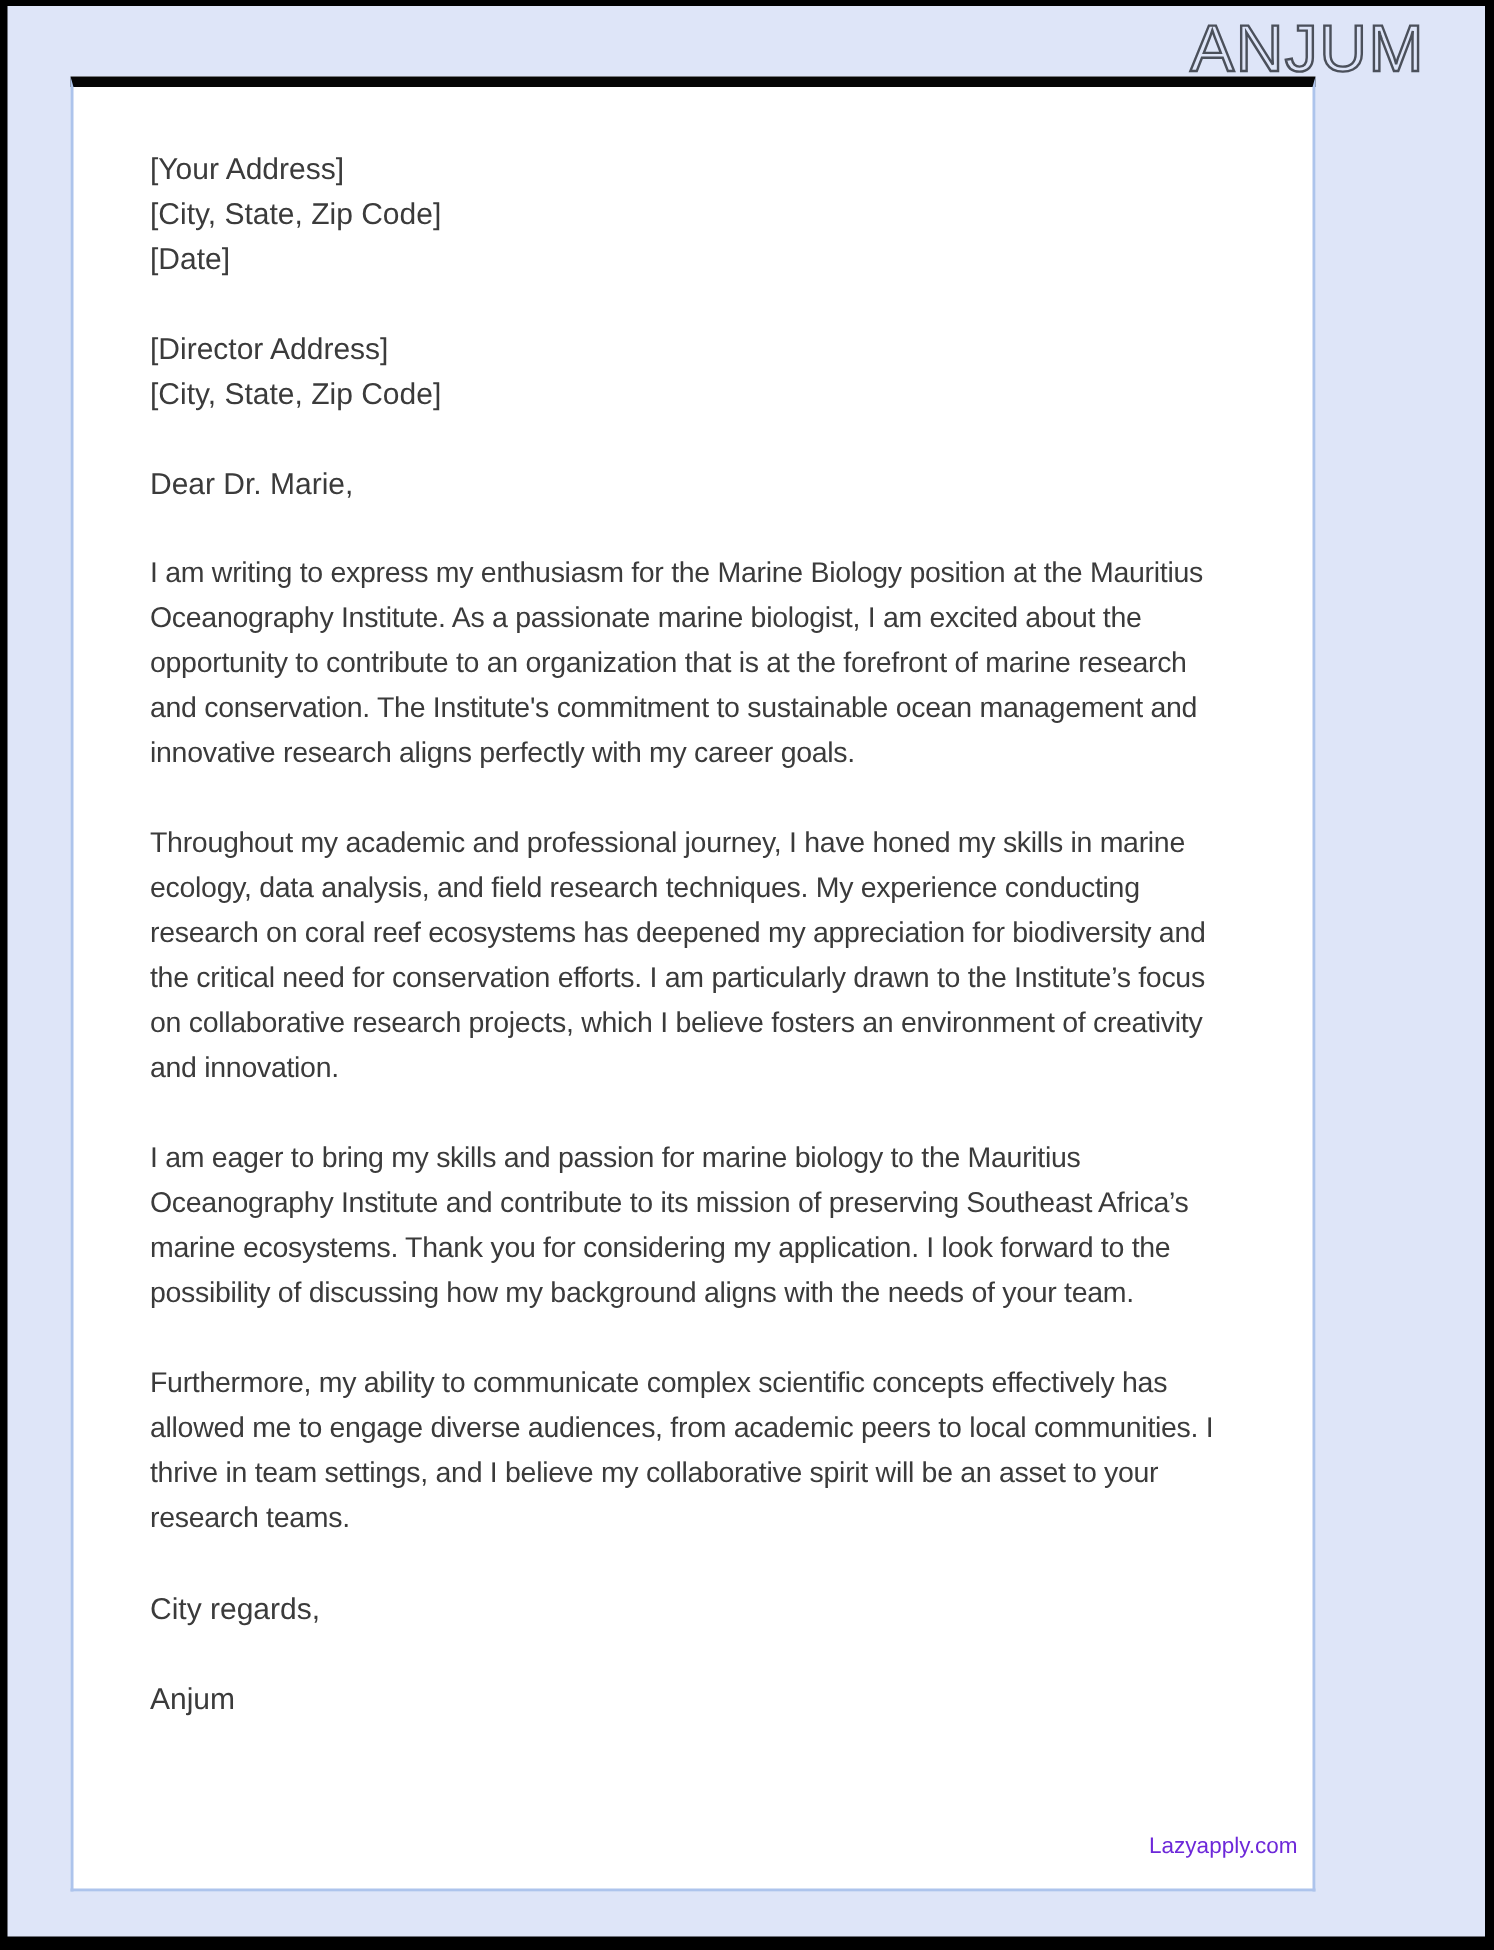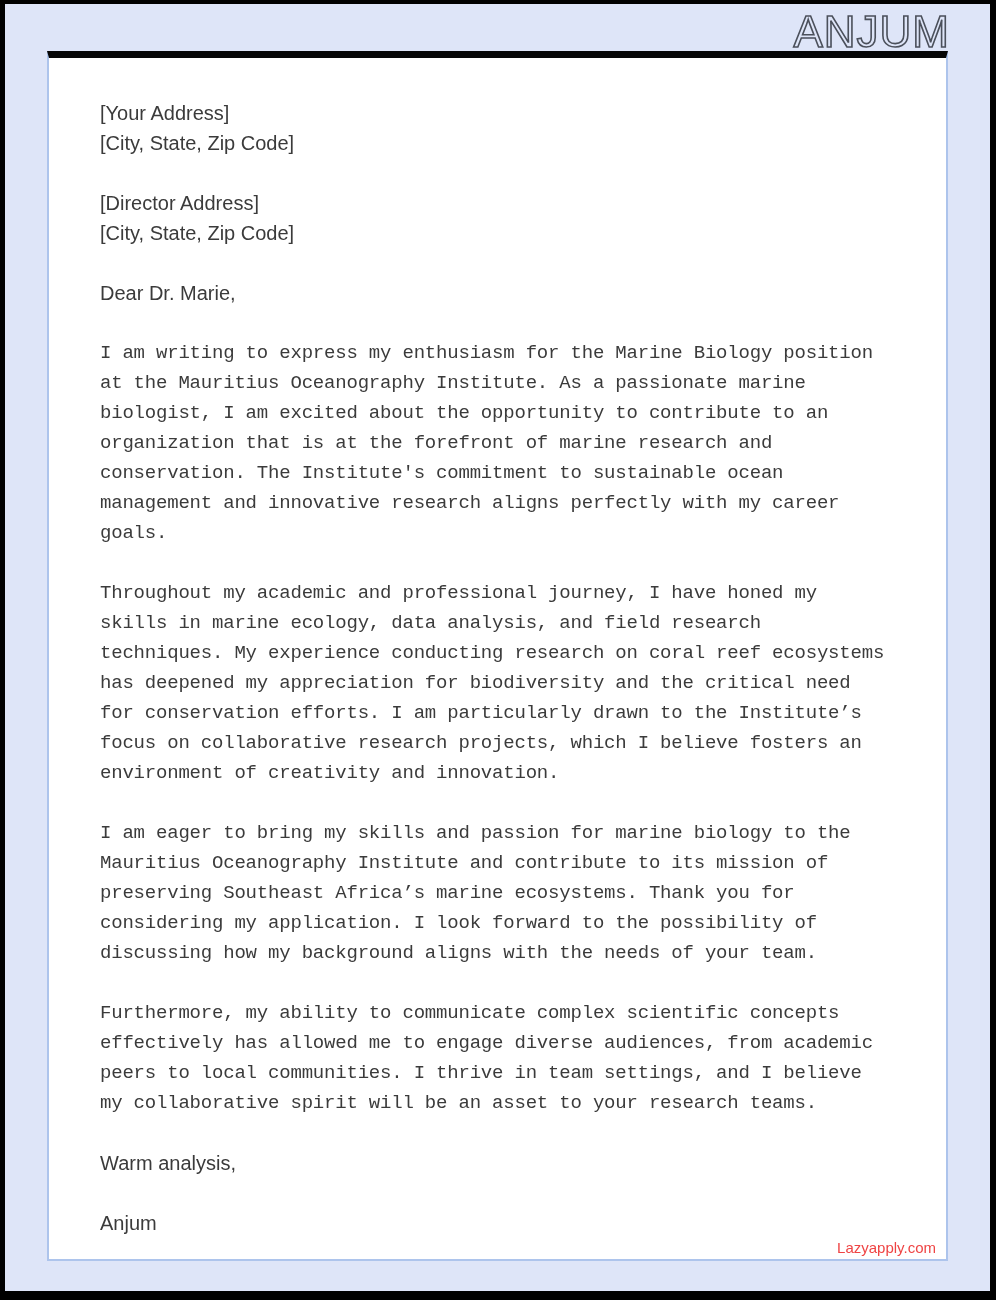"[Your Address]" .page { width: 901px -> 830px }
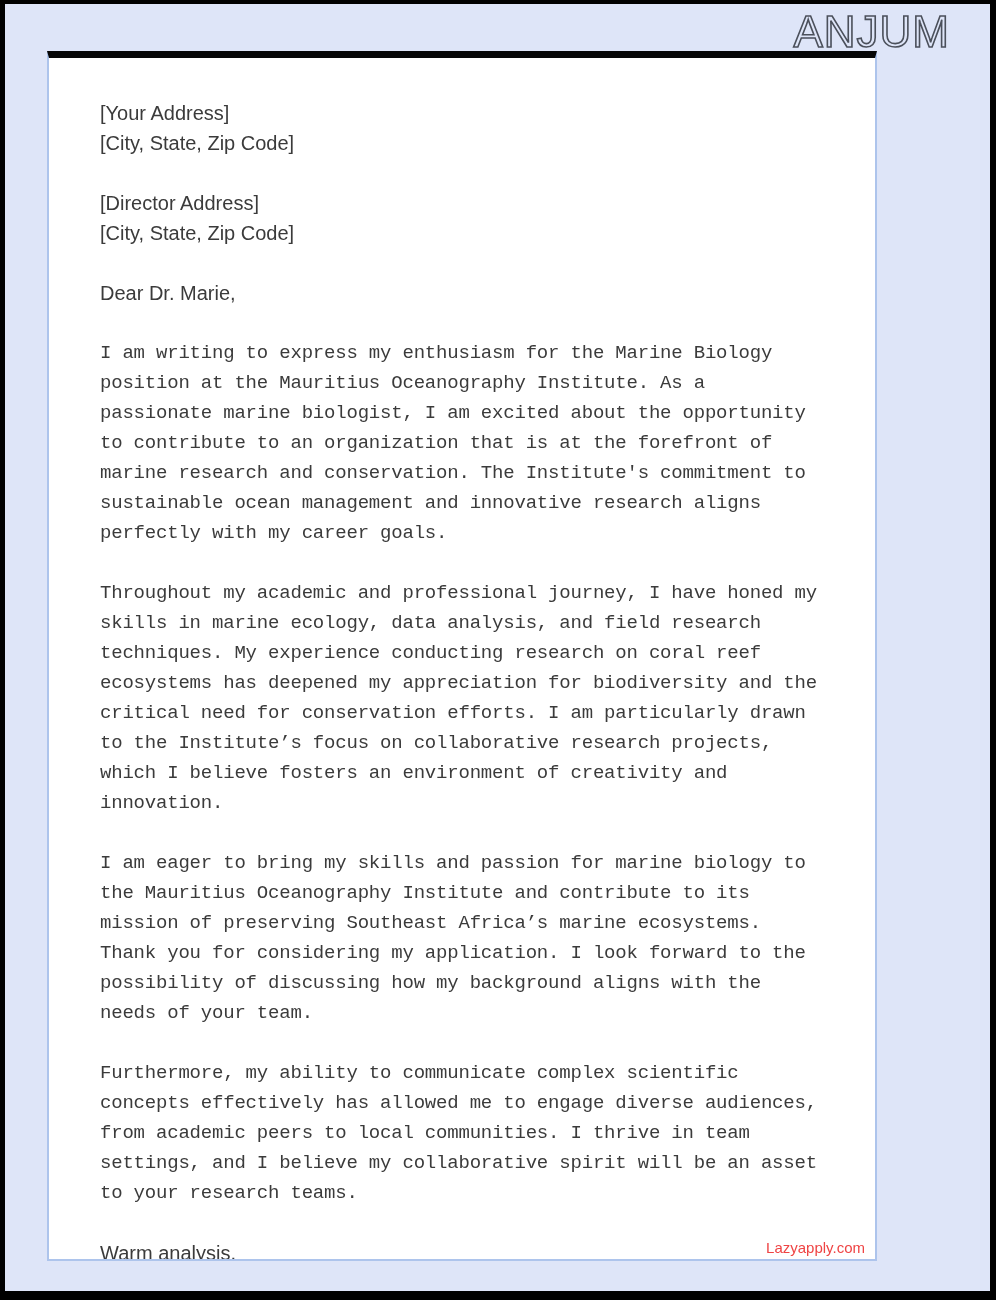"[Date]" div.line { html: none -> <div>[Date]</div> }
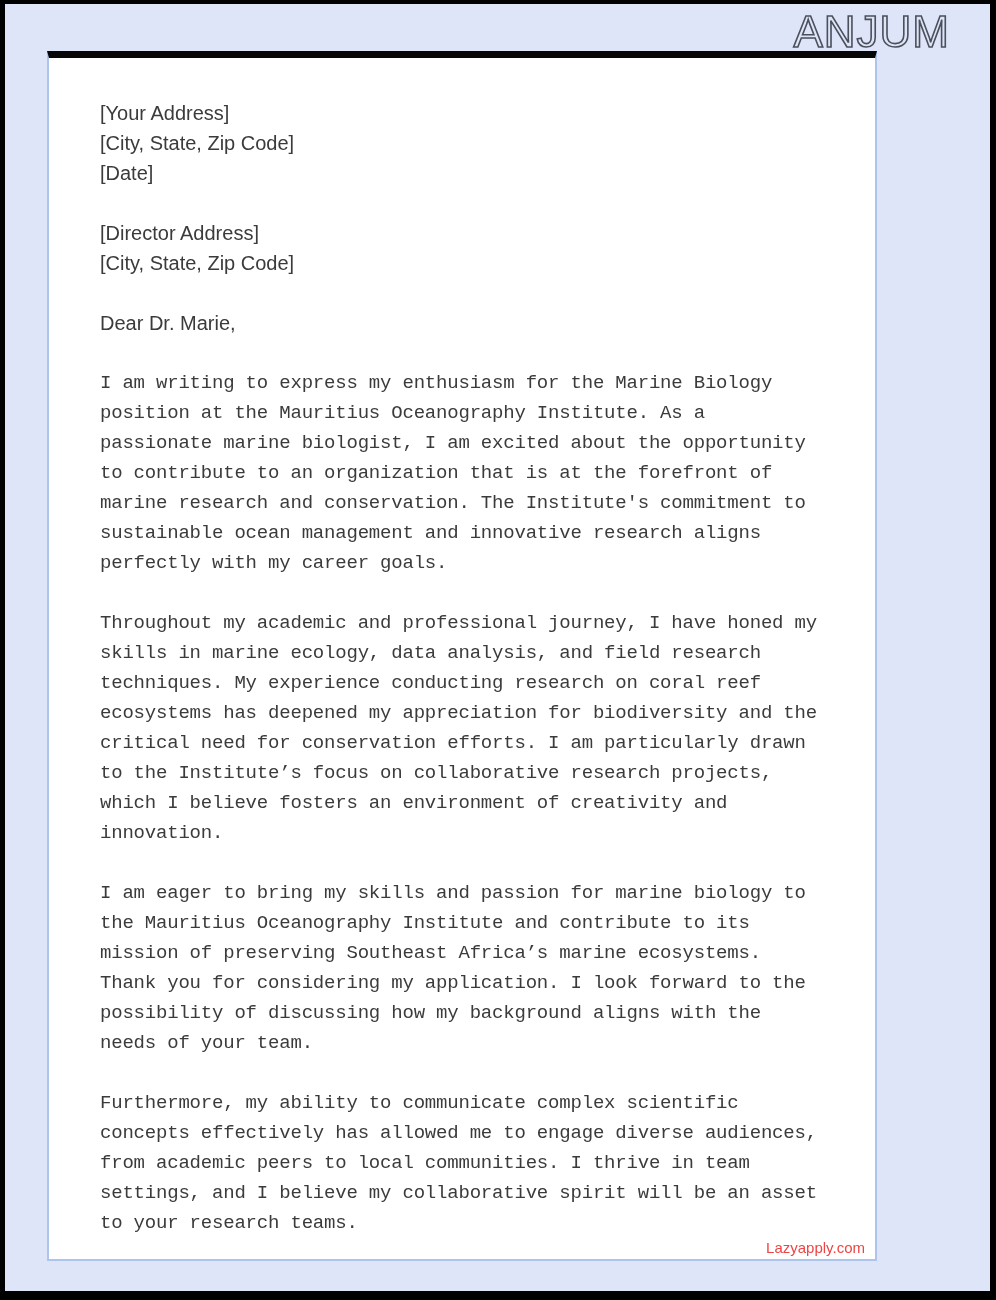"I am writing to express" .para { font-family: Liberation Mono, monospace -> none }
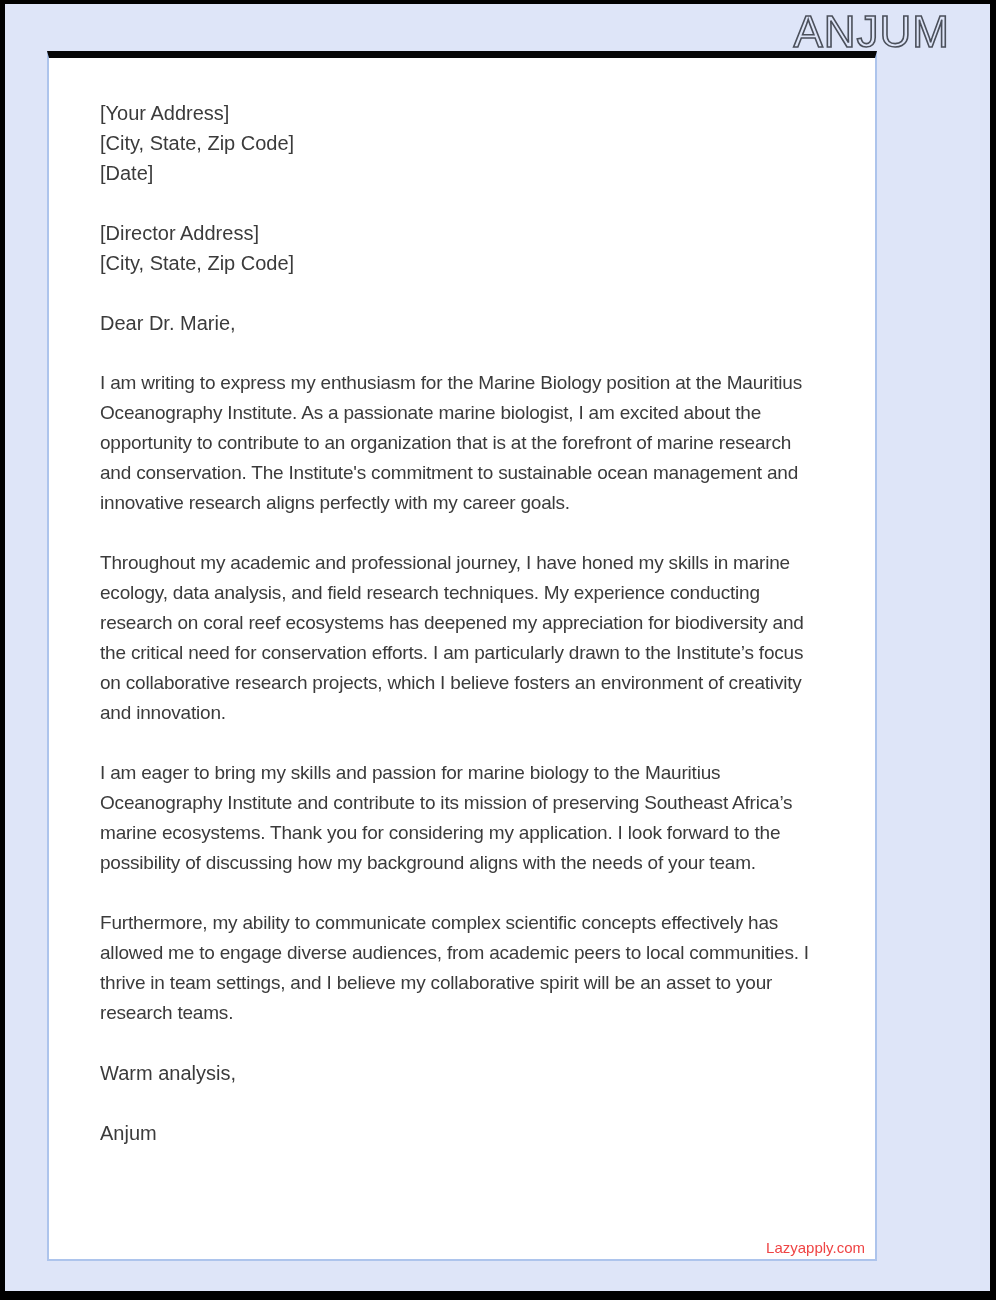"Warm analysis," div.line { text: Warm analysis -> City regards }
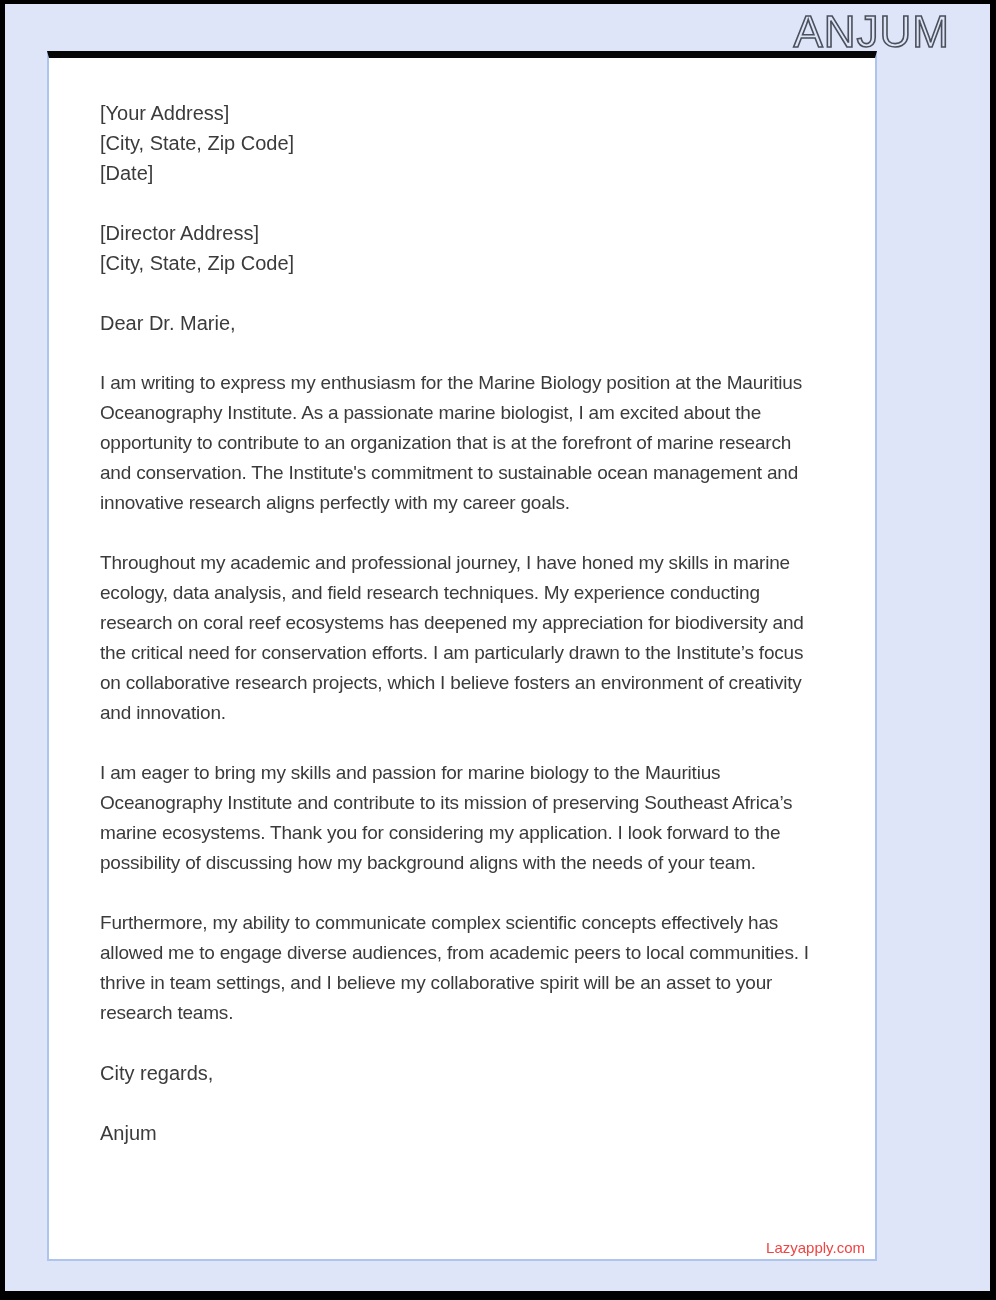"Lazyapply.com" .watermark { bottom: 1px -> 18px; color: #ef4444 -> #6d28d9 }
